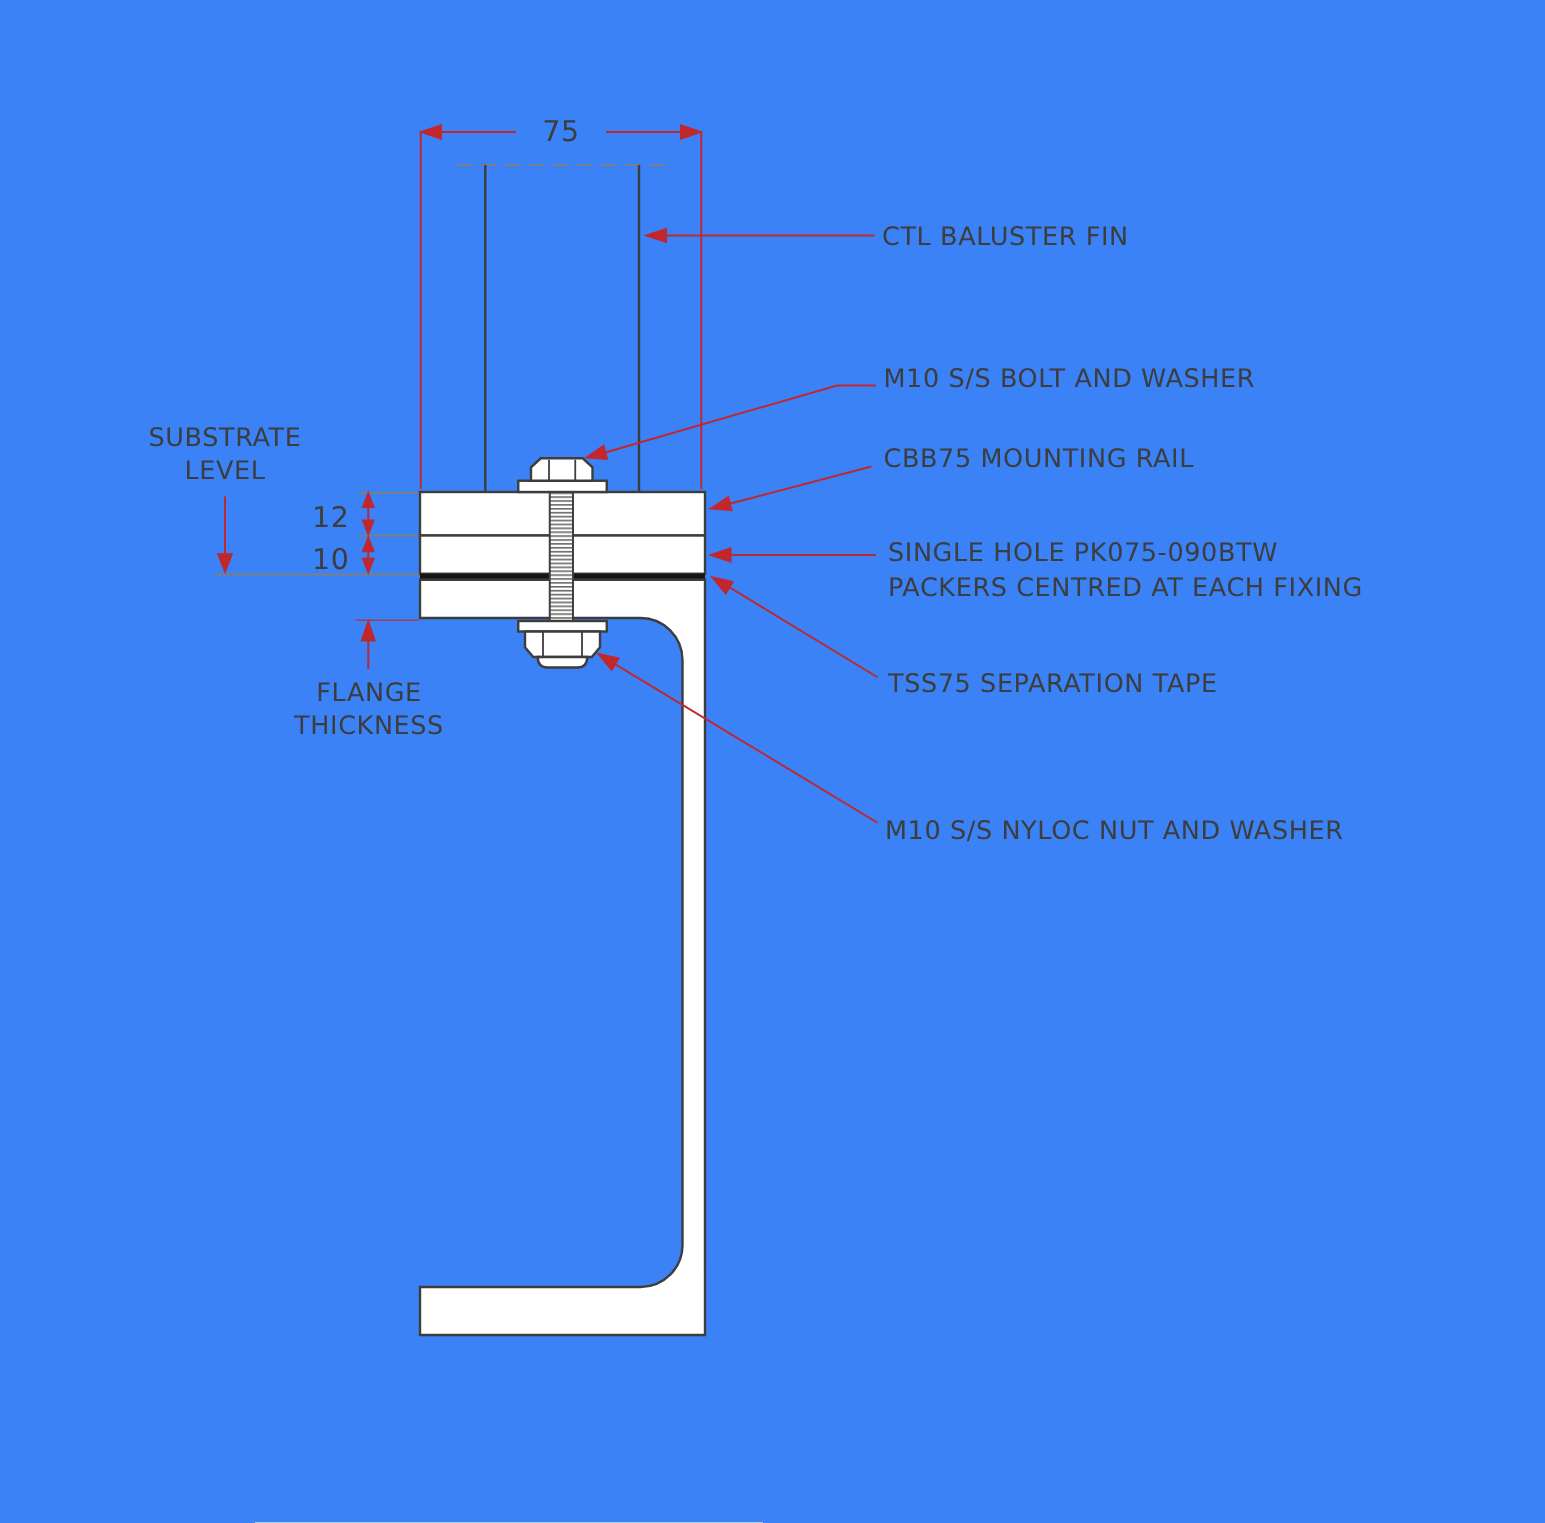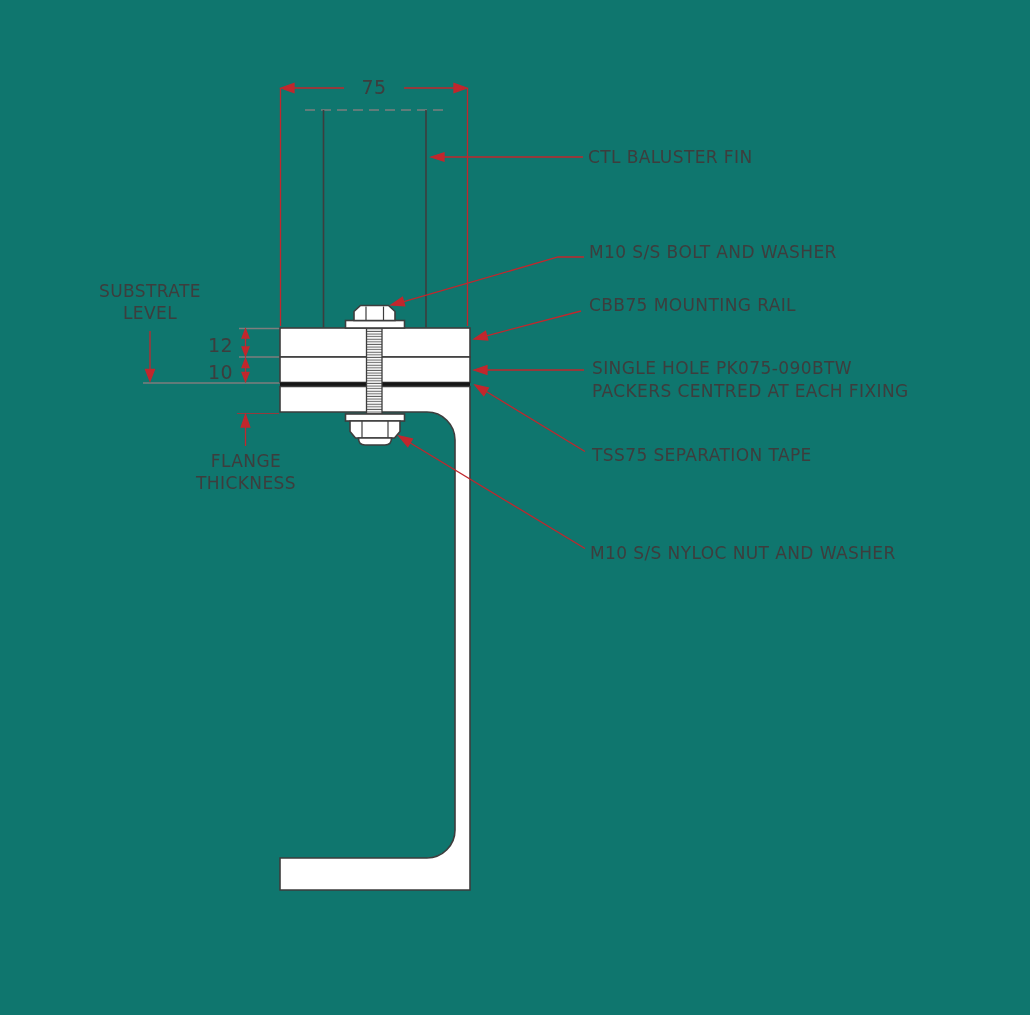"75" .stage { background: #0f766e -> #3b82f6 }
